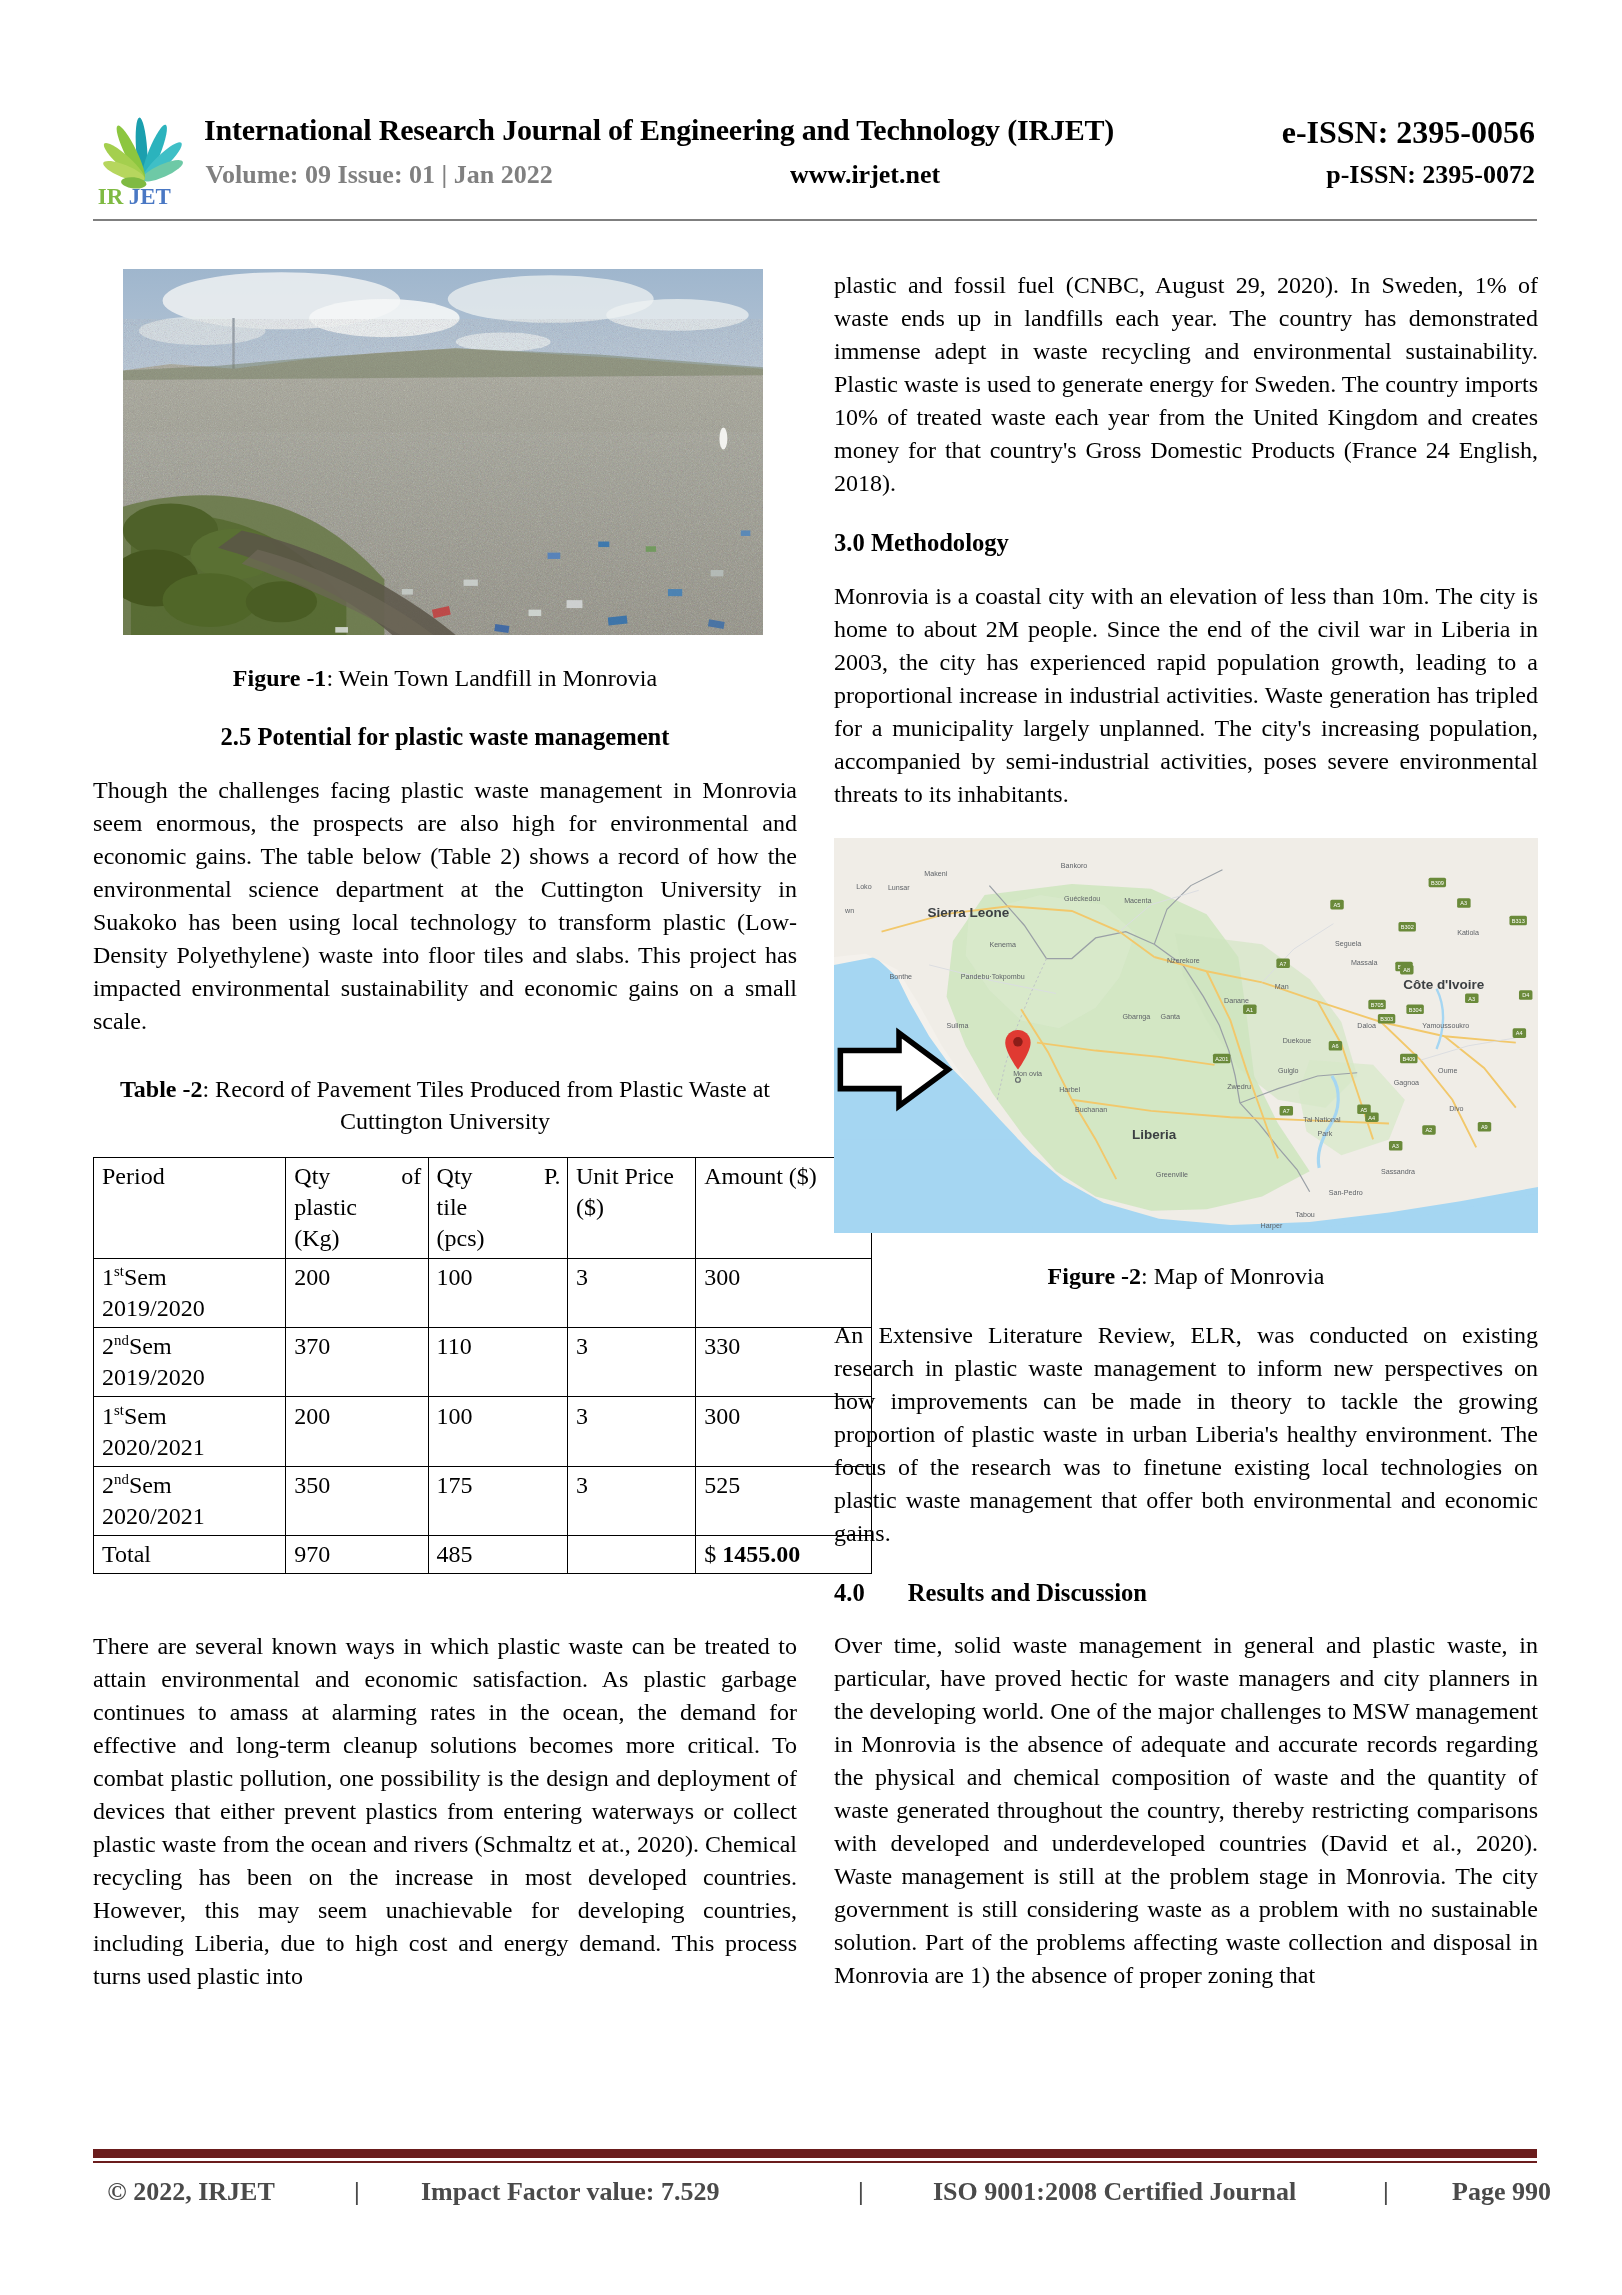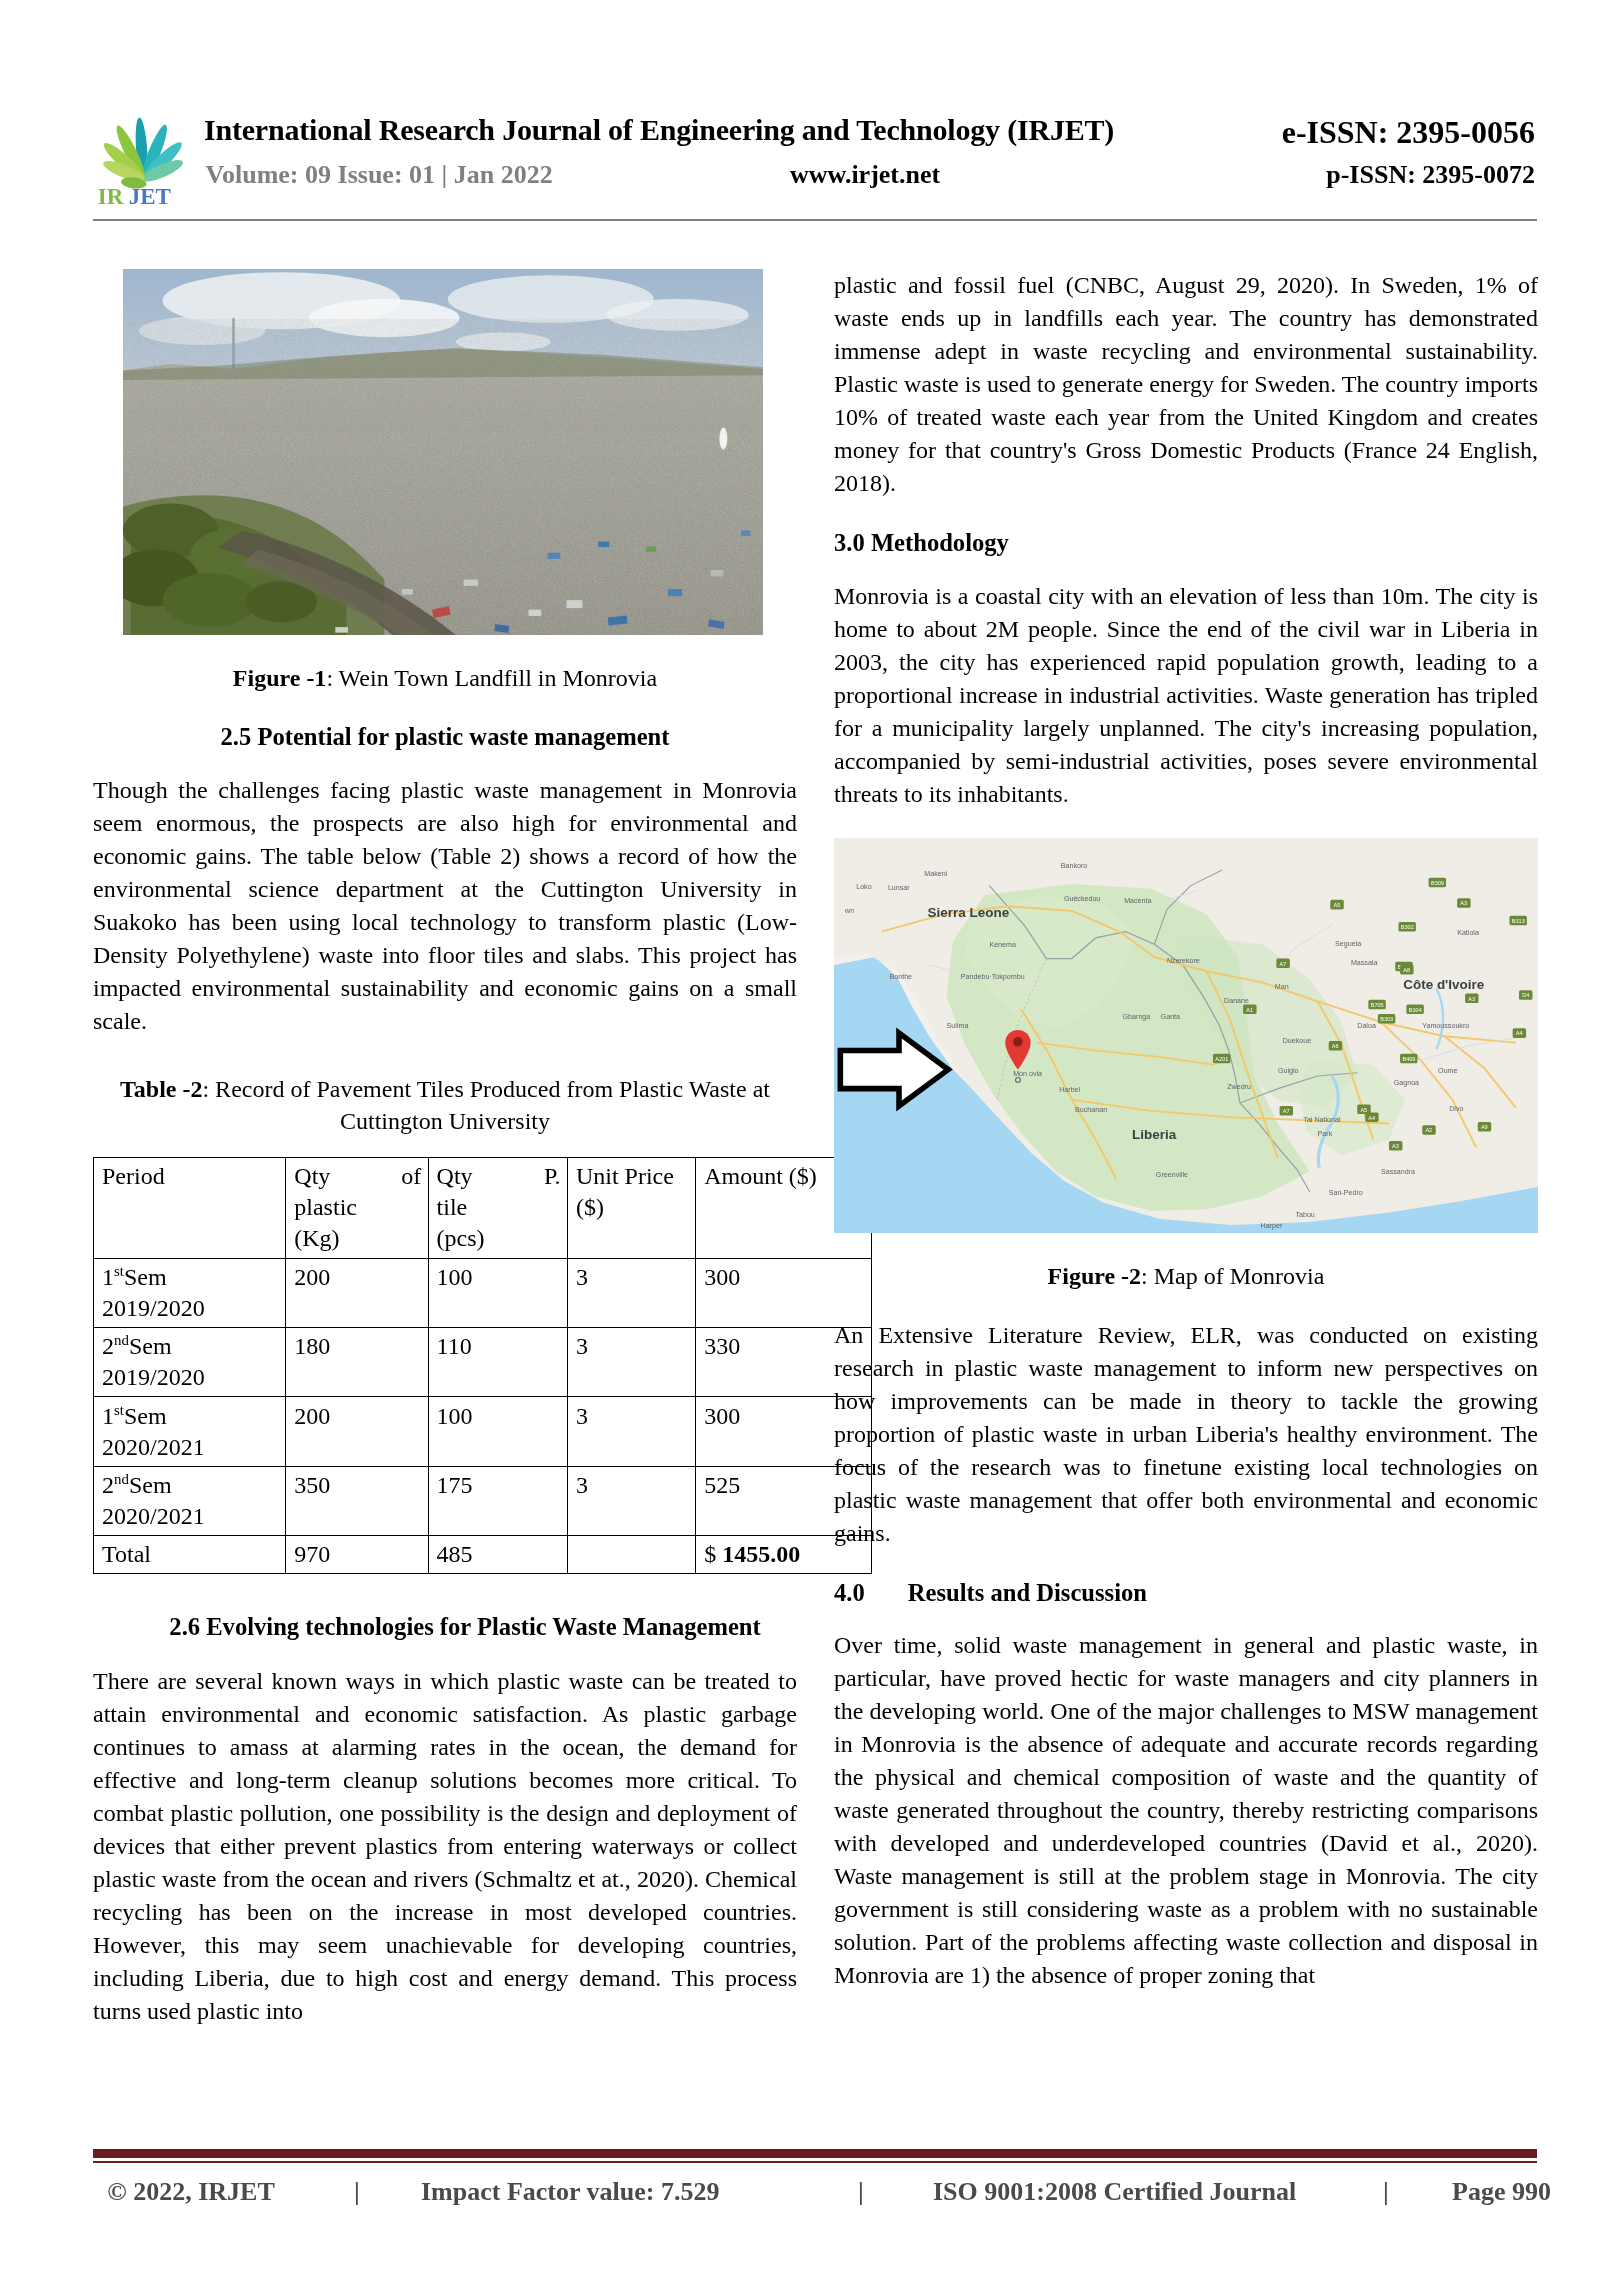"180" td.c2 { text: 180 -> 370 }
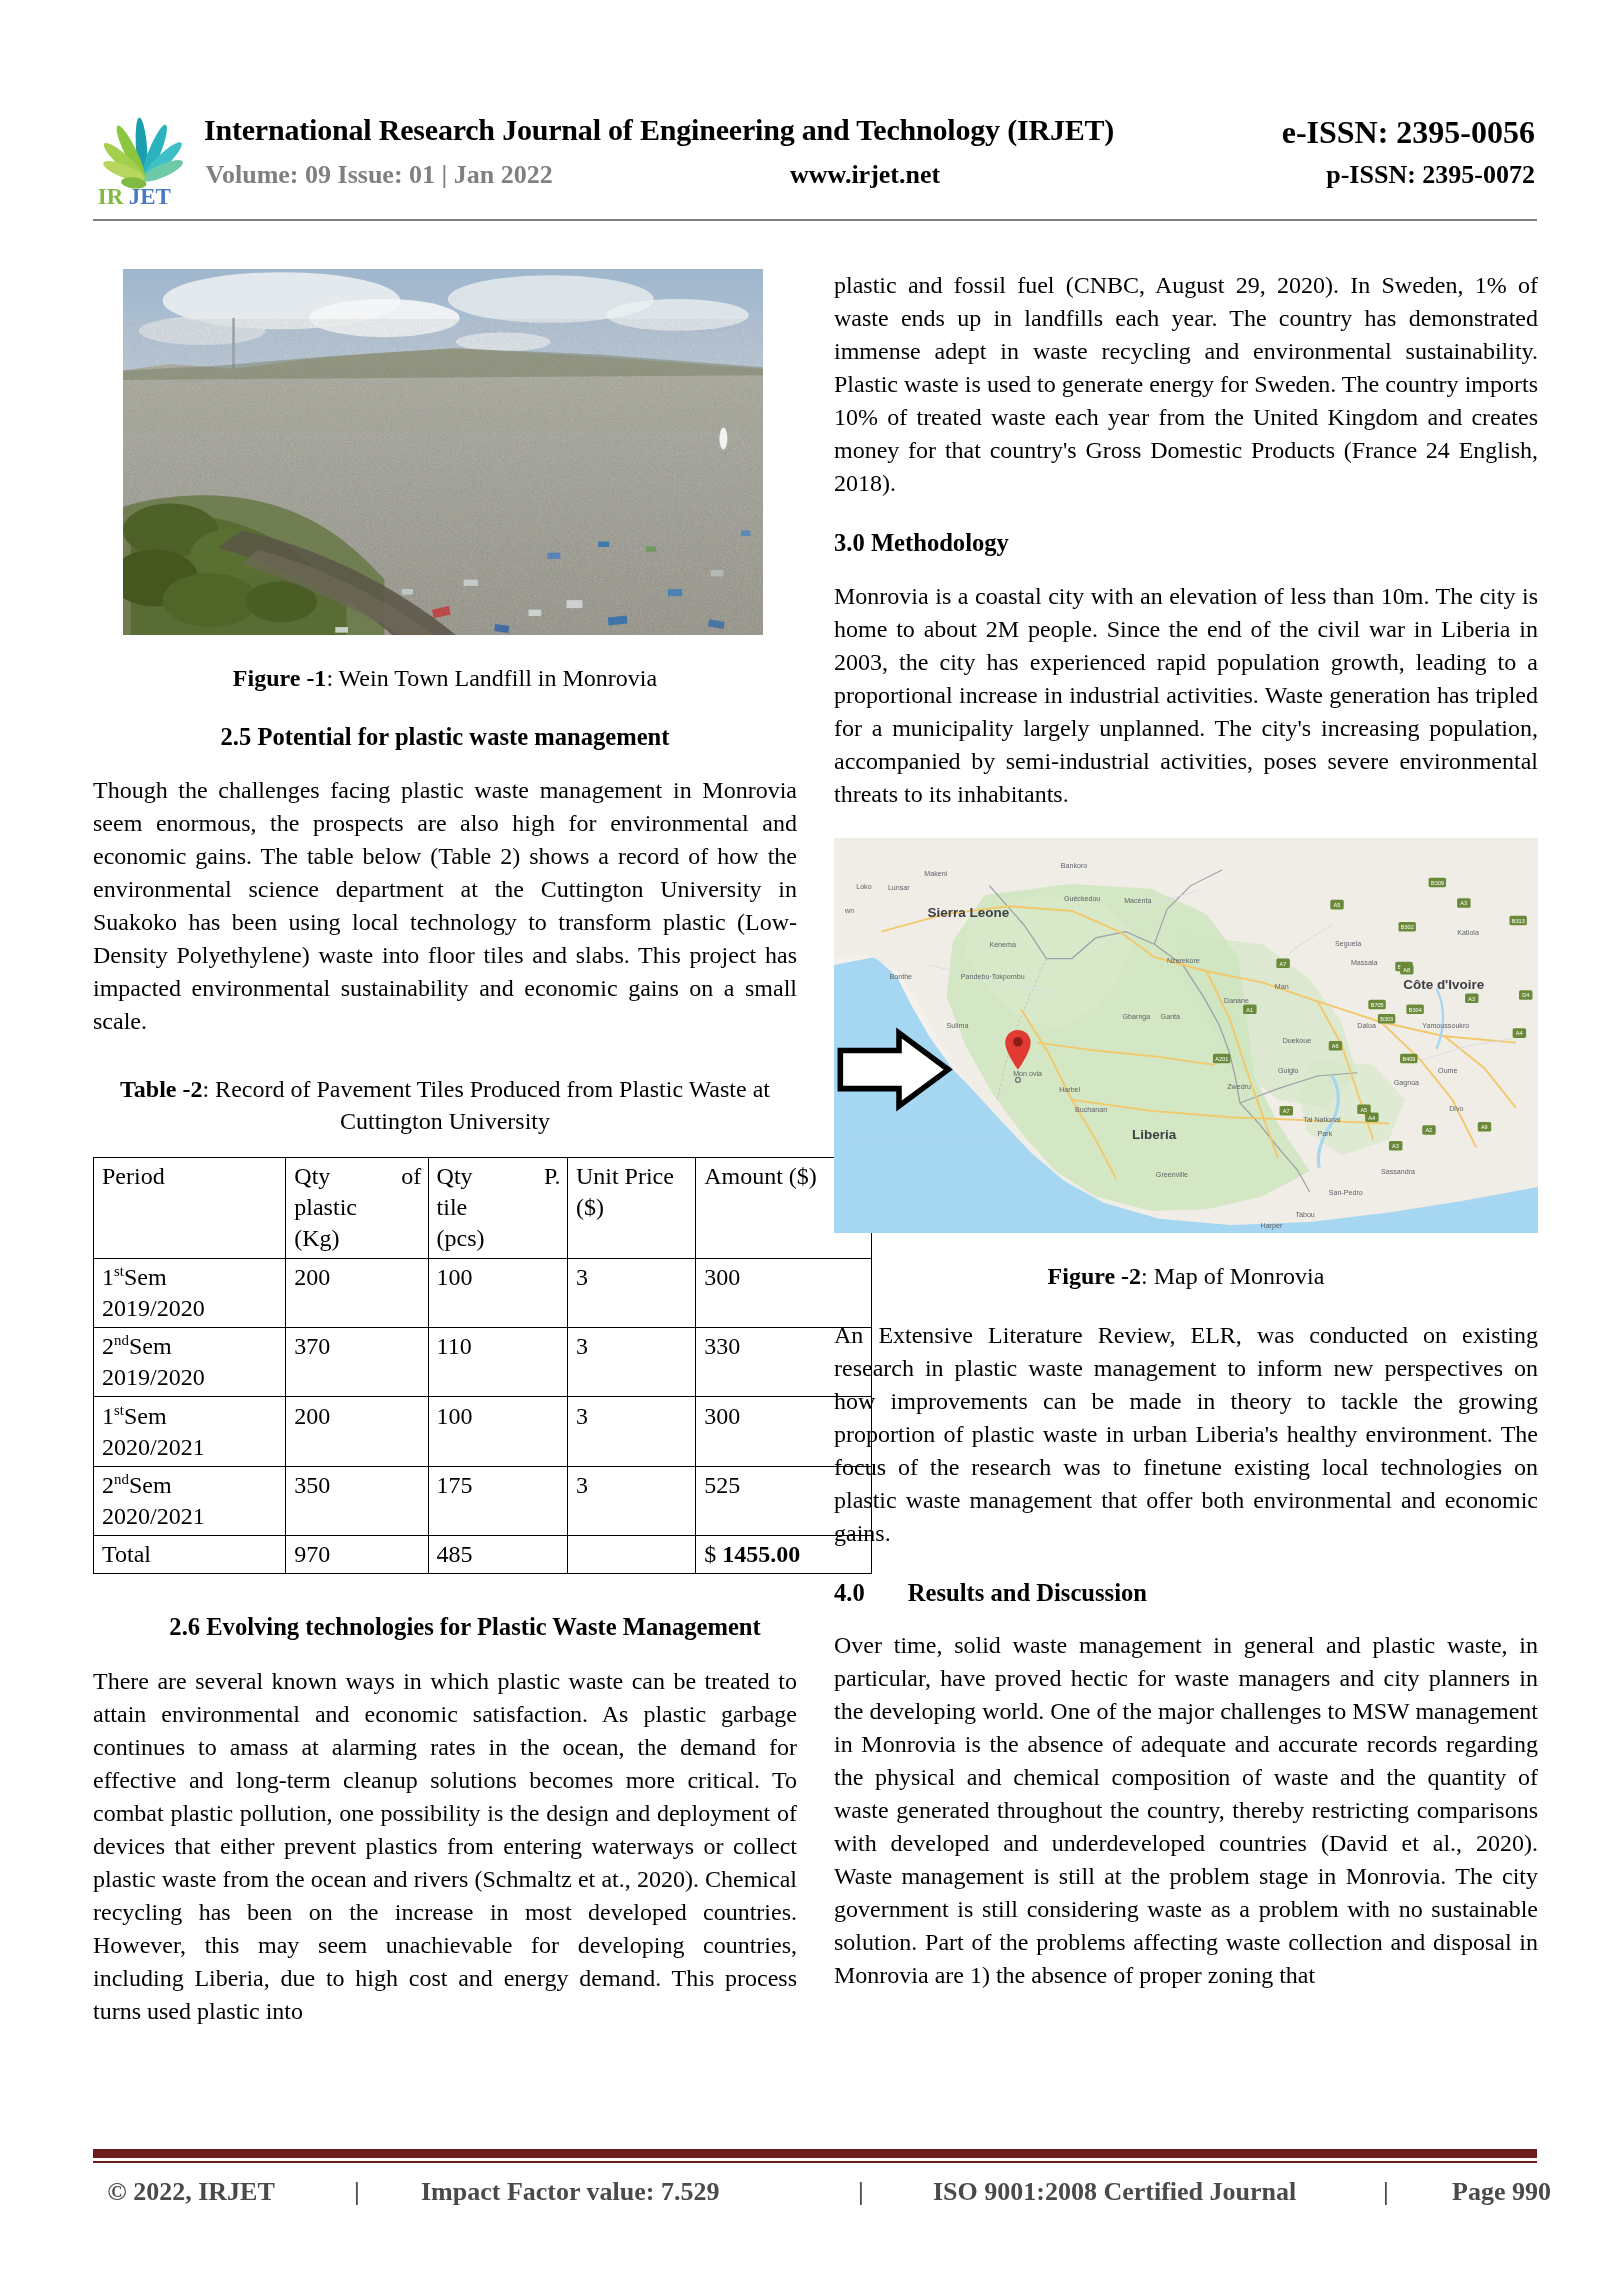"2.6 Evolving technologies for Plastic" h3.head-2-6 { html: <h3>2.6 Evolving technologies for Plastic Waste Management</h3> -> none }
